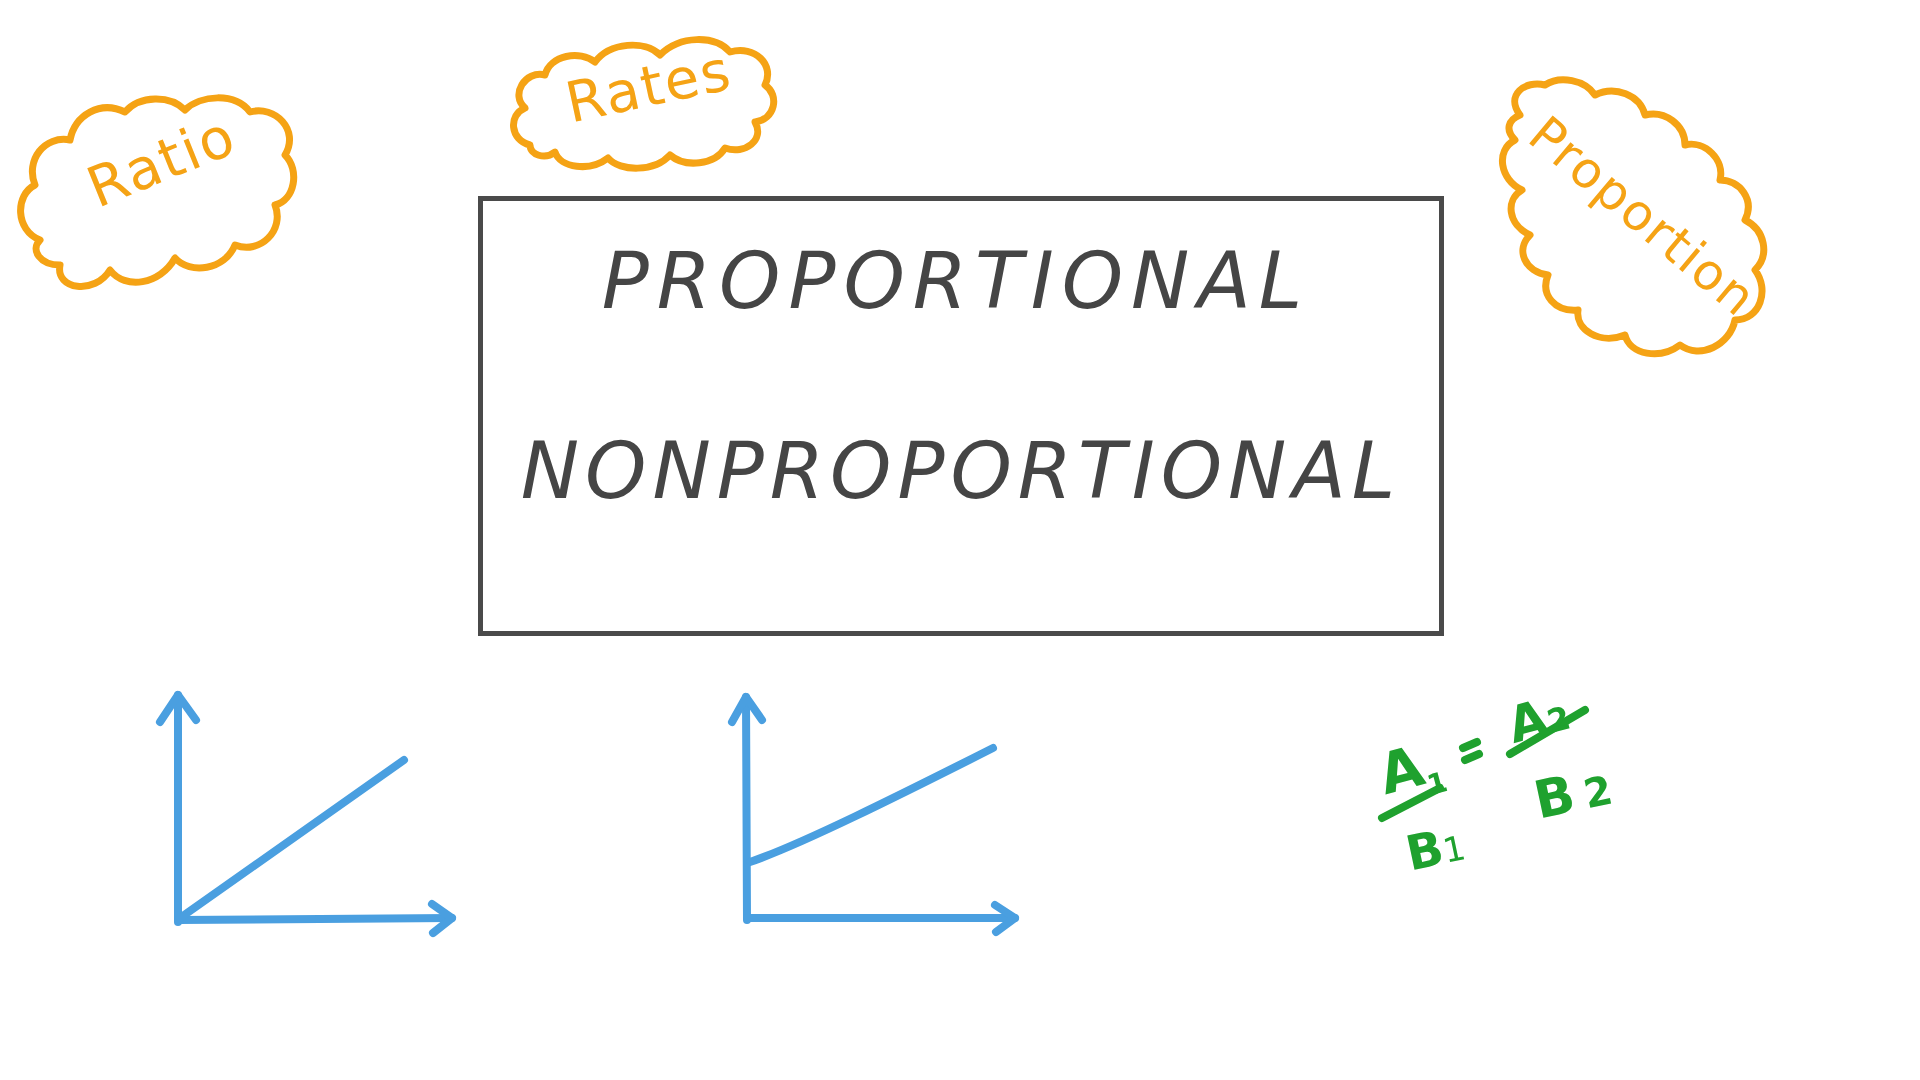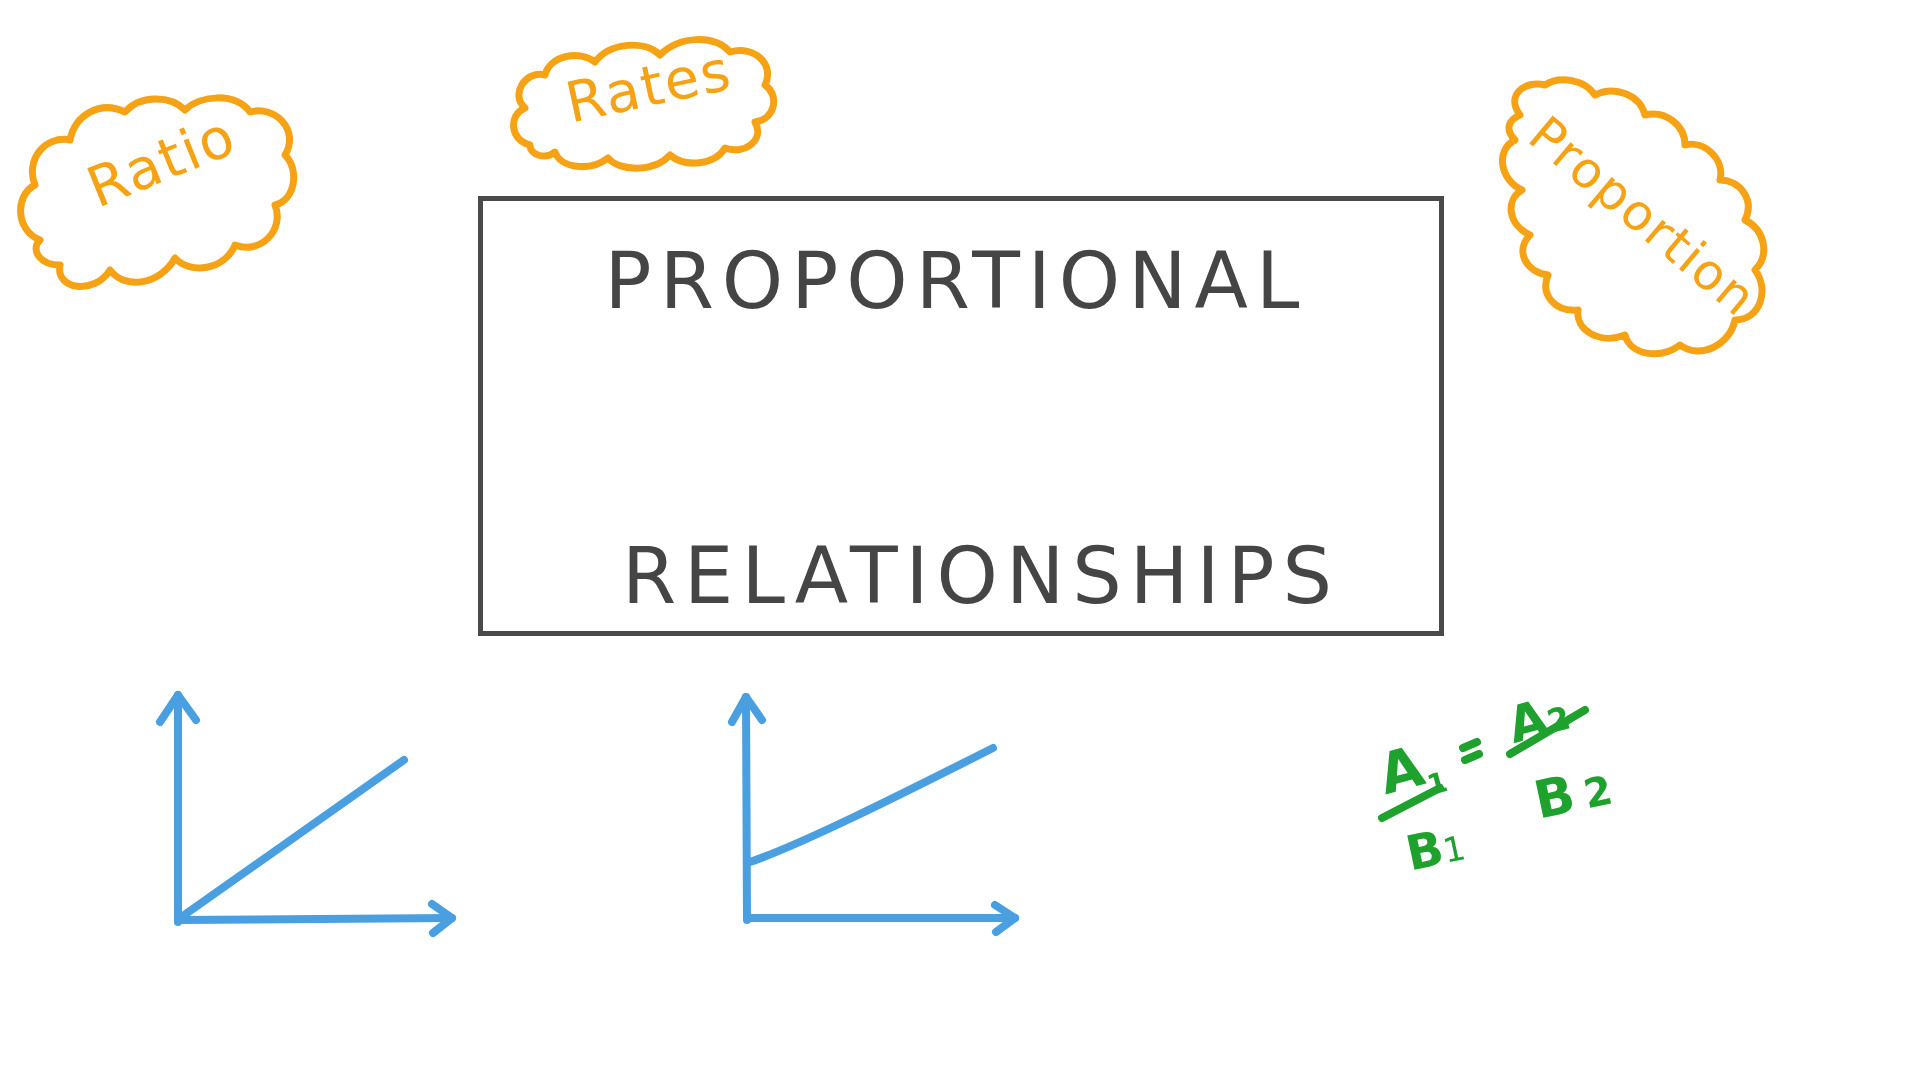"PROPORTIONAL" .title-box { font-style: none -> italic }
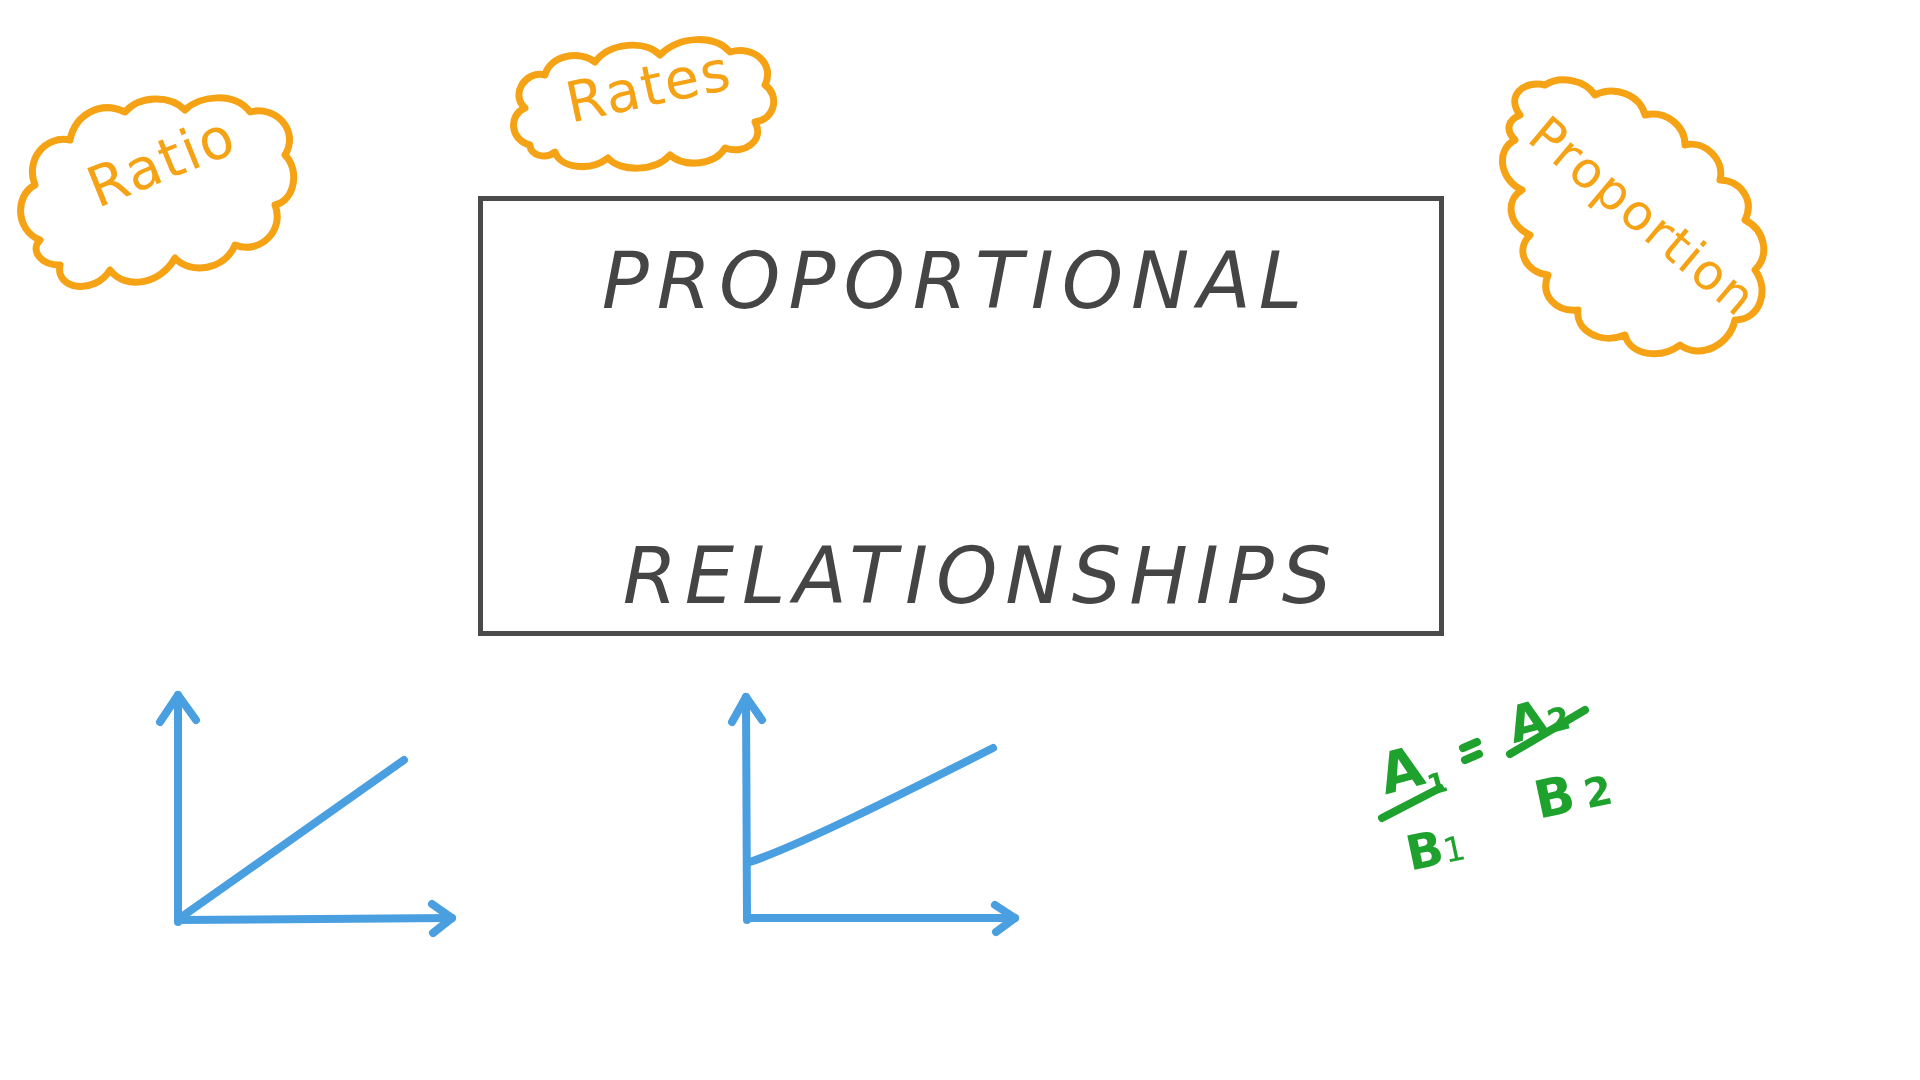"NONPROPORTIONAL" div.title-line { html: none -> <div>NONPROPORTIONAL</div> }
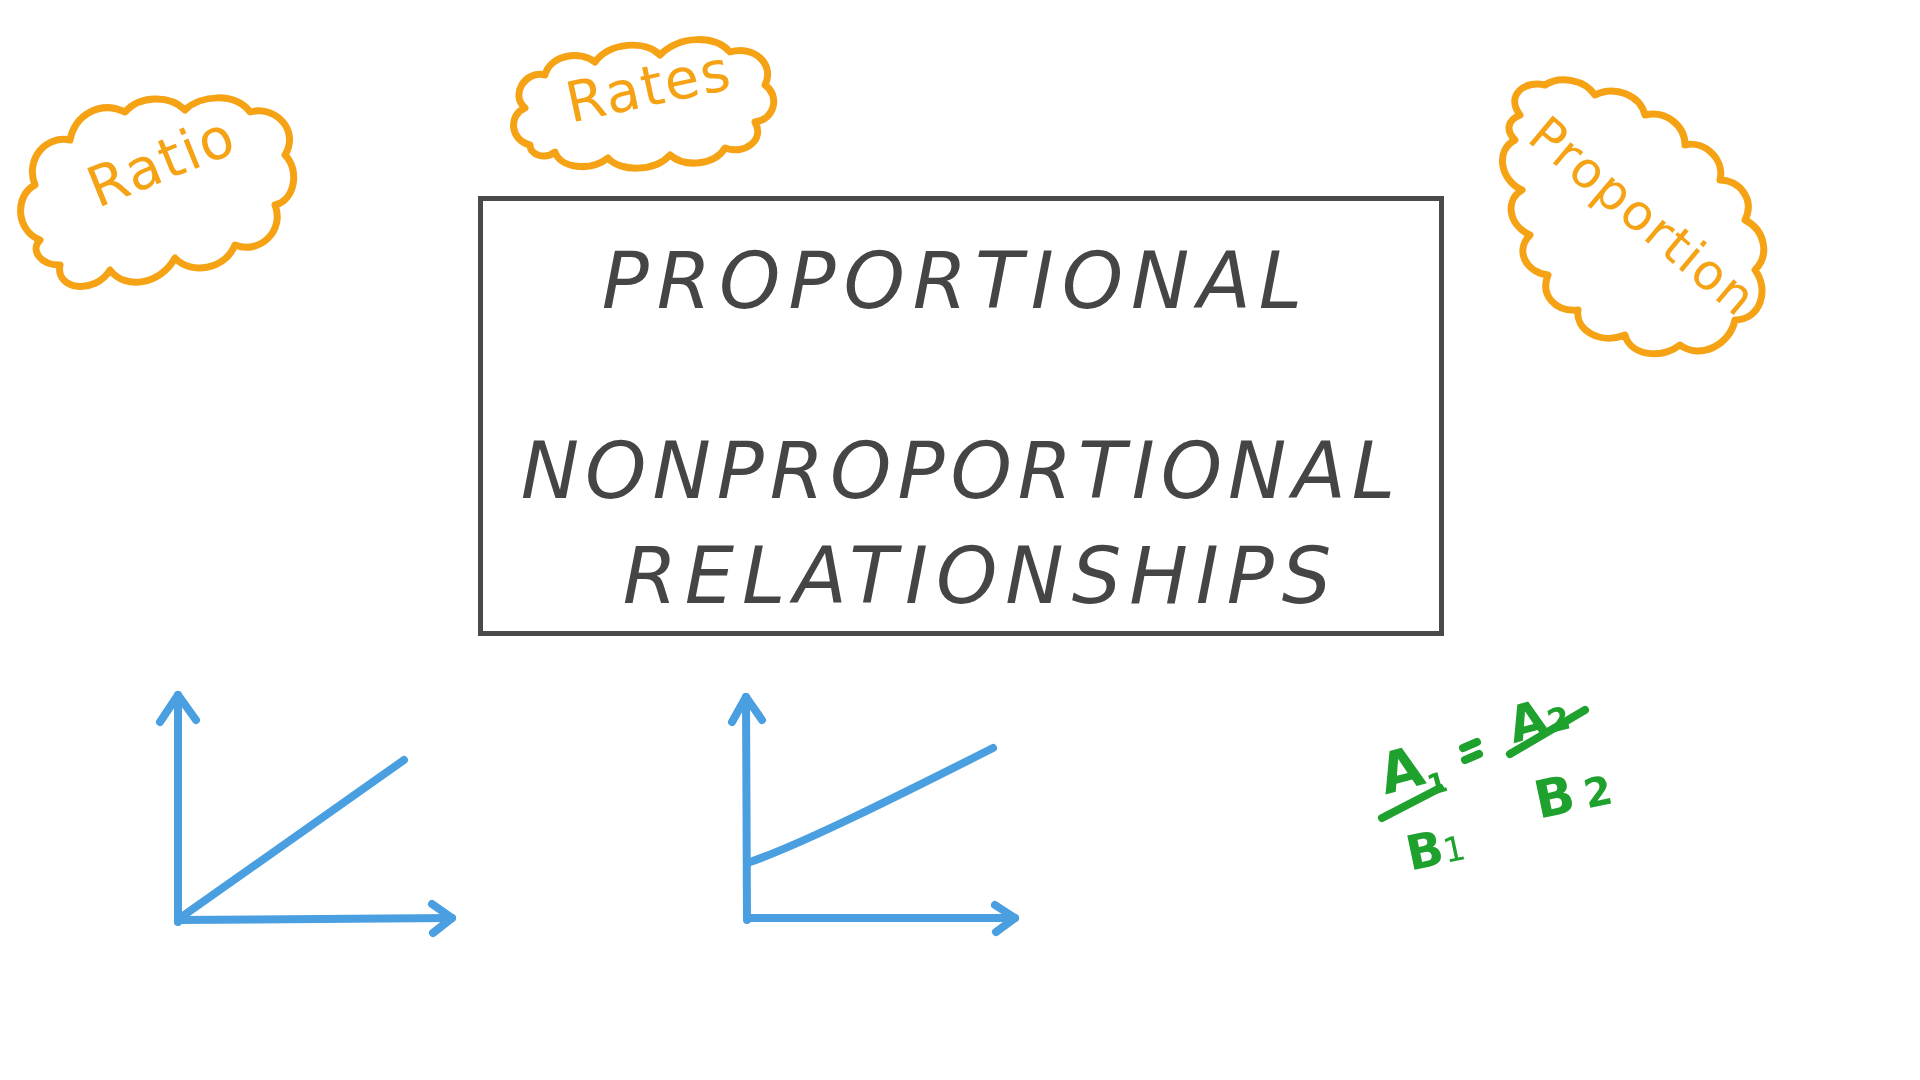"RELATIONSHIPS" div.title-line { html: <div>RELATIONSHIPS</div> -> none }
